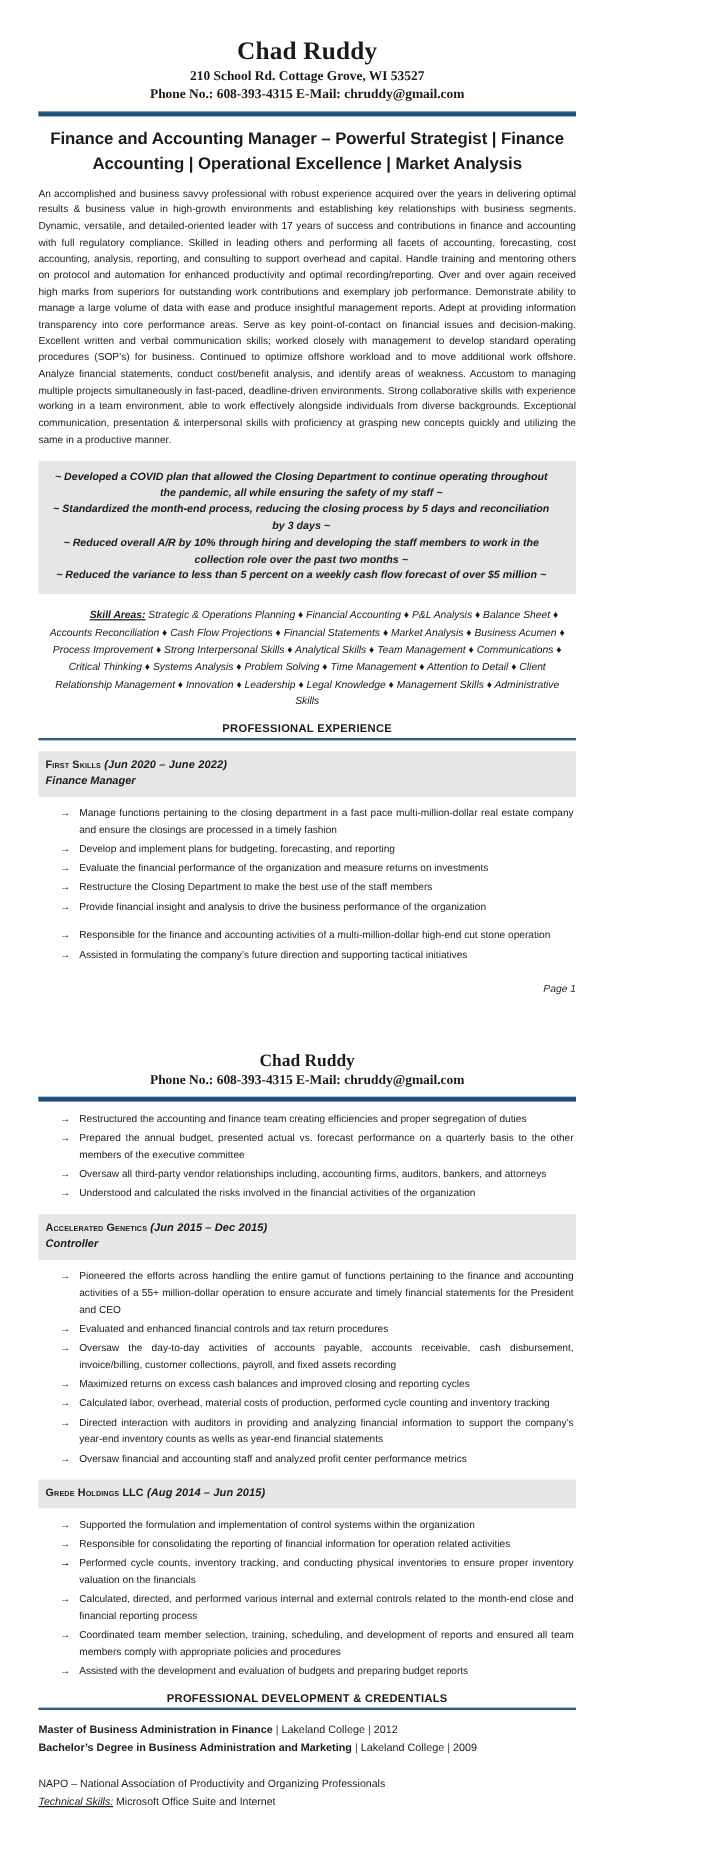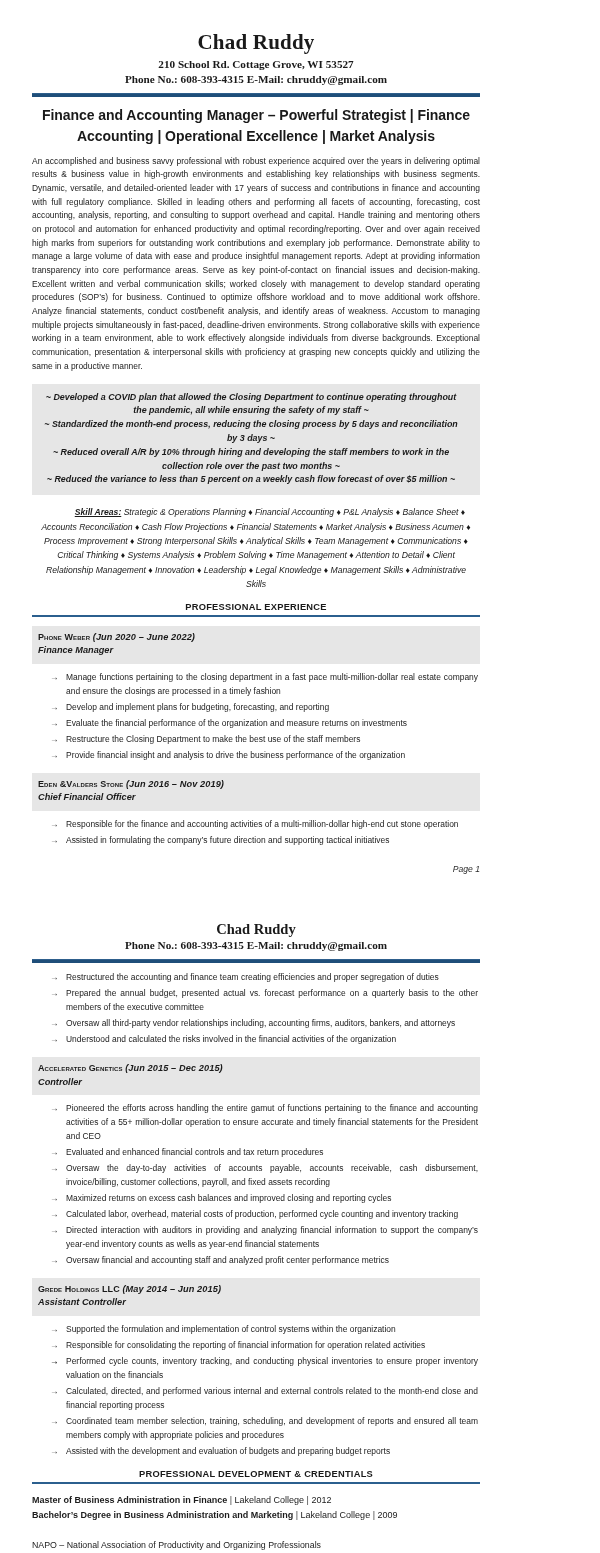"Phone Weber" span { text: Phone Weber -> First Skills }
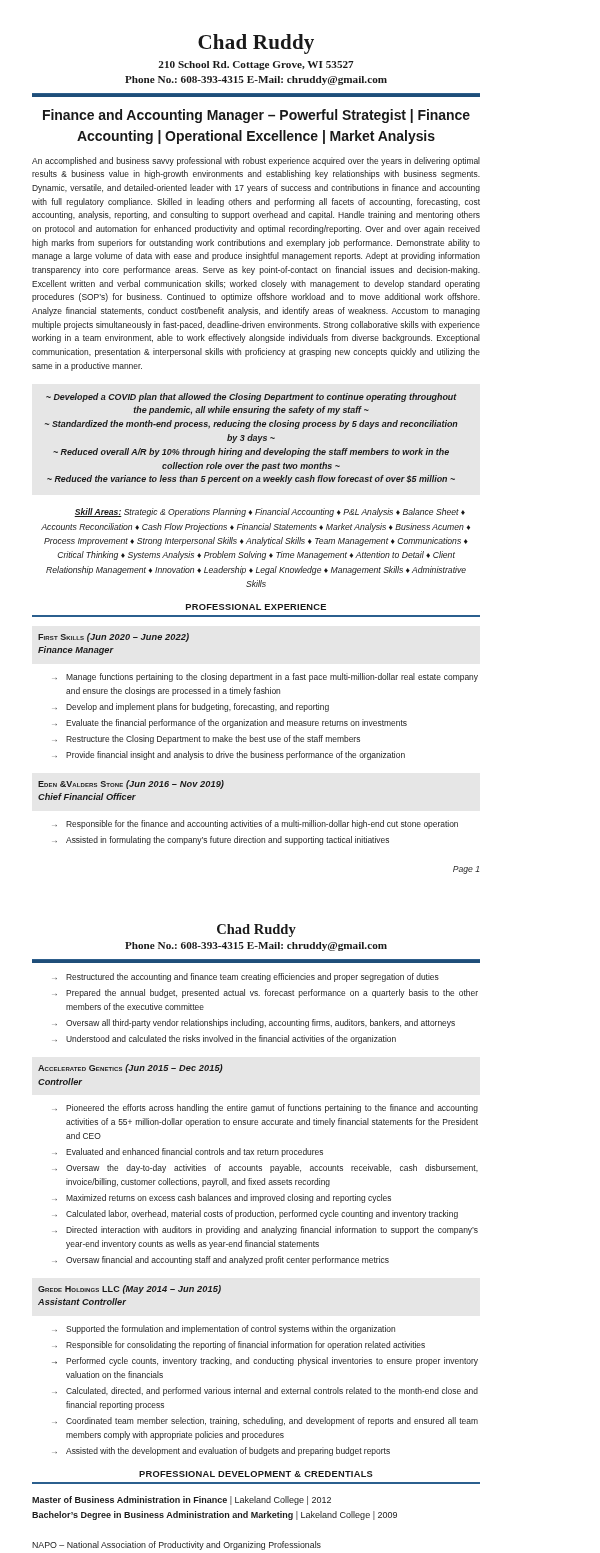"Eden &Valders Stone (Jun 2016" div.job-head { html: <div> <div><span>Eden &amp;Valders Stone</span> <span>(Jun 2016 – Nov 2019)</span></div> <div>Chief Financial Officer</div> </div> -> none }
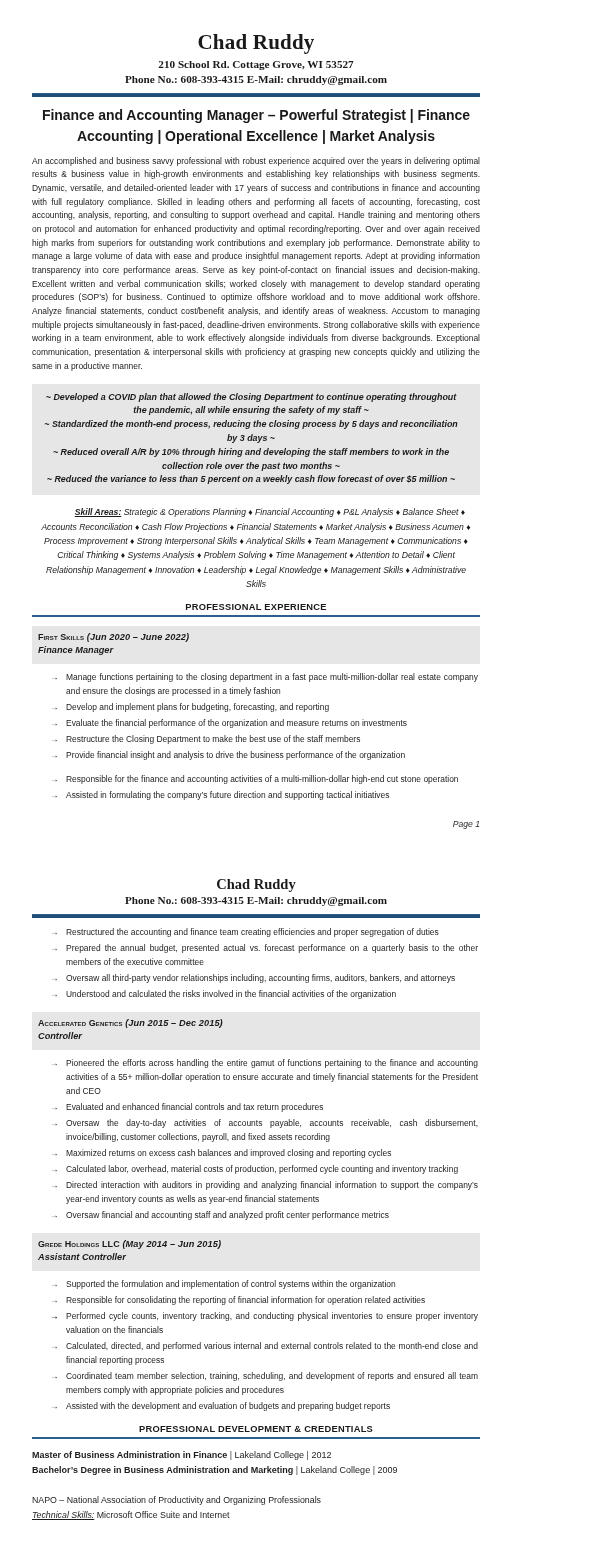"(May 2014 – Jun 2015)" span.job-dates { text: May -> Aug }
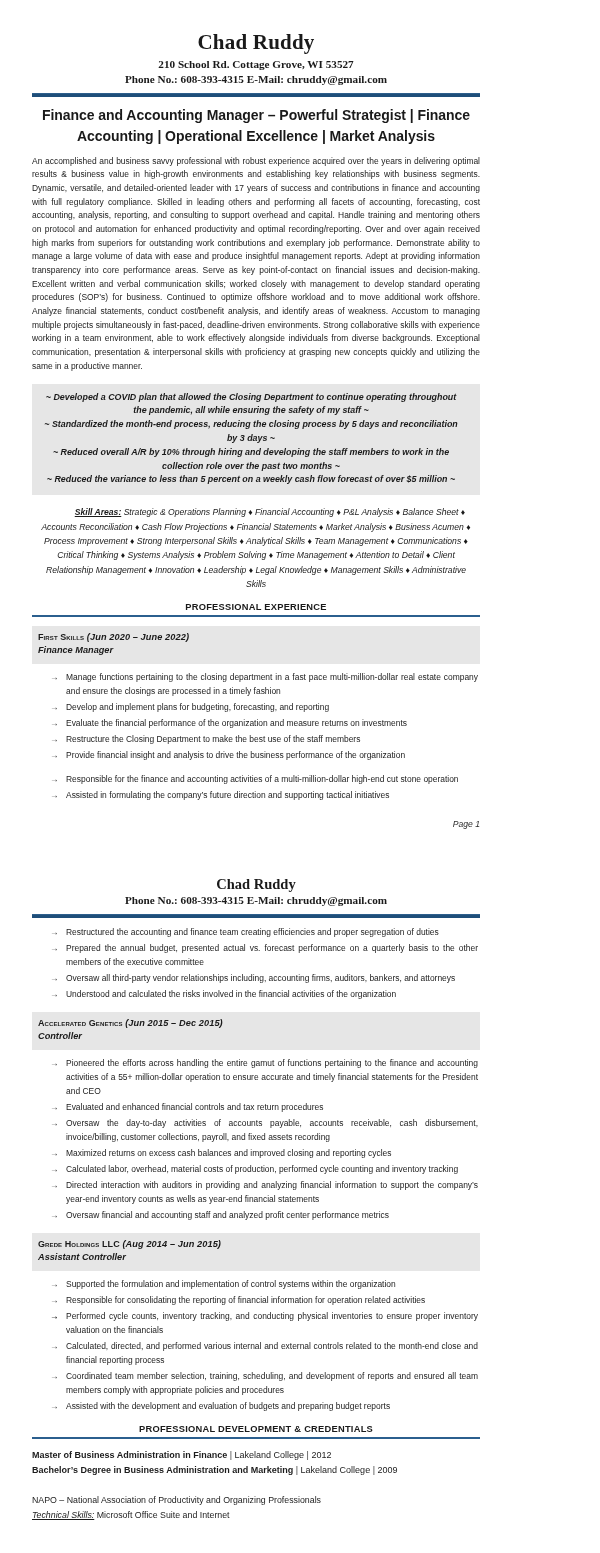"Assistant Controller" div.job-title { html: <div>Assistant Controller</div> -> none }
